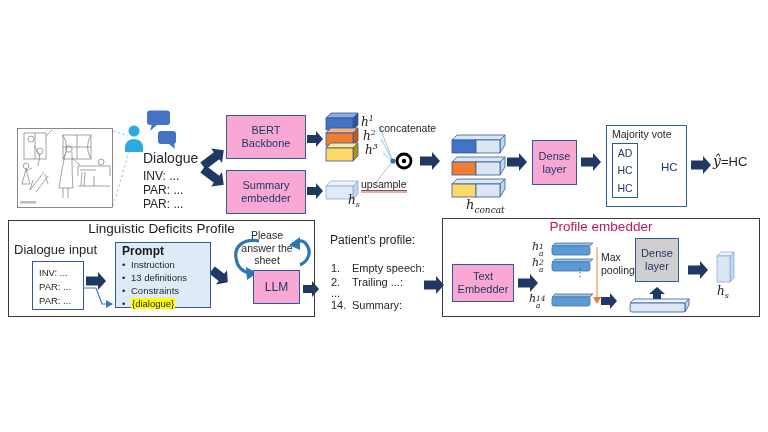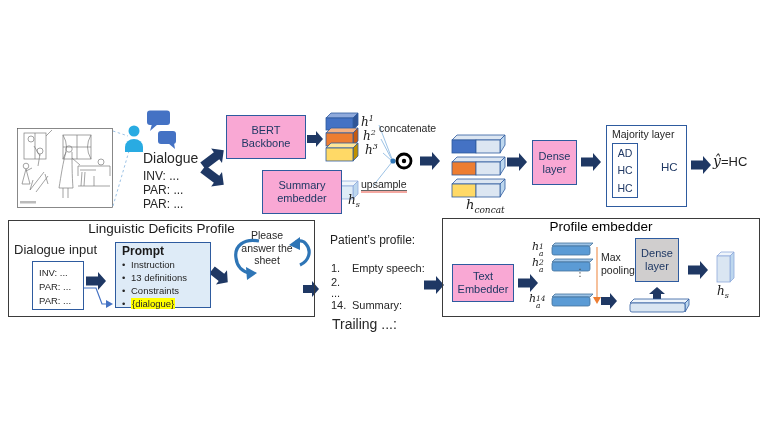"Majority layer" div { text: layer -> vote }
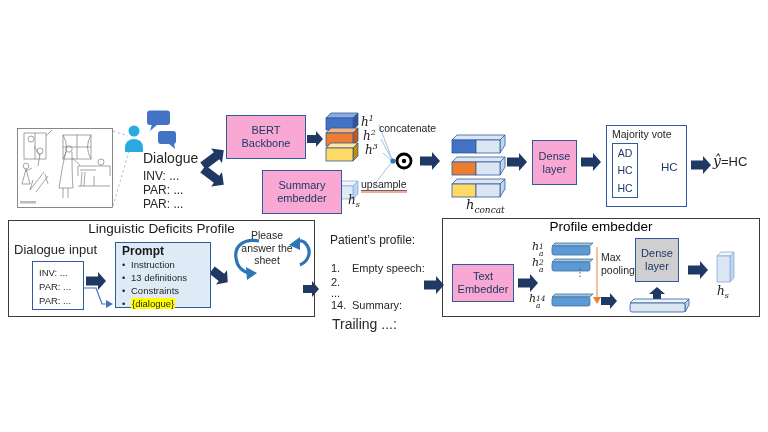"Summary" div.node { margin-left: 36px -> none }
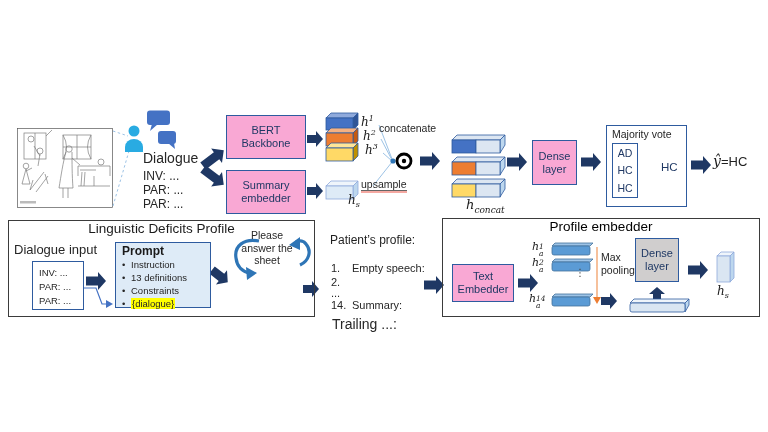"Profile embedder" div.txt { color: #000000 -> #be185d }
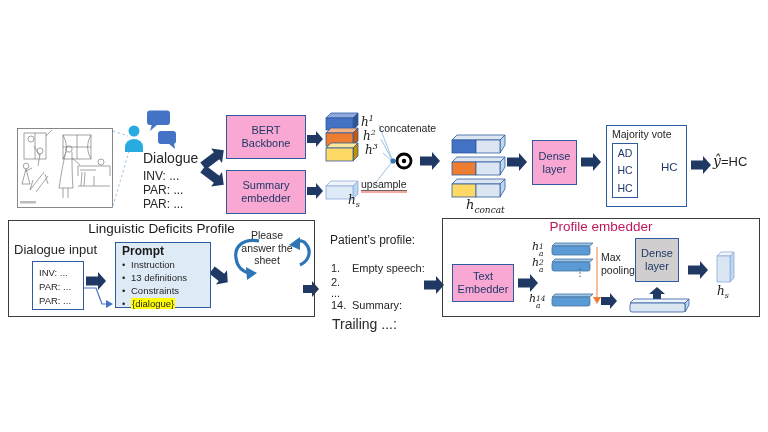"LLM" div.node { html: none -> <div>LLM</div> }
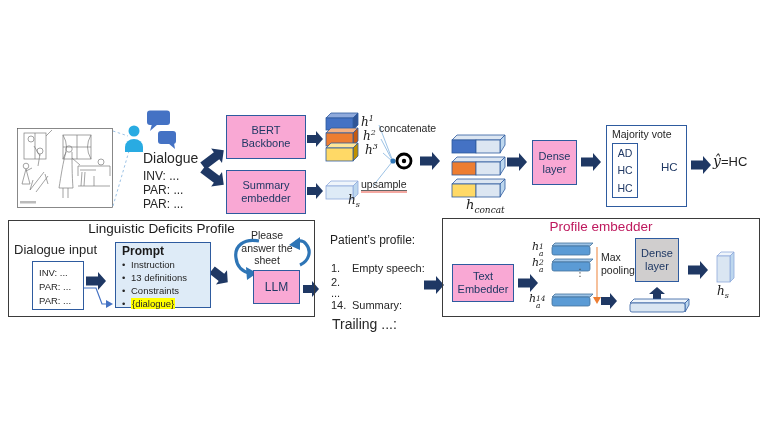"Trailing ...:" div.txt { font-size: 14px -> 11px; left: 332px -> 352px; margin-top: 40px -> none }
